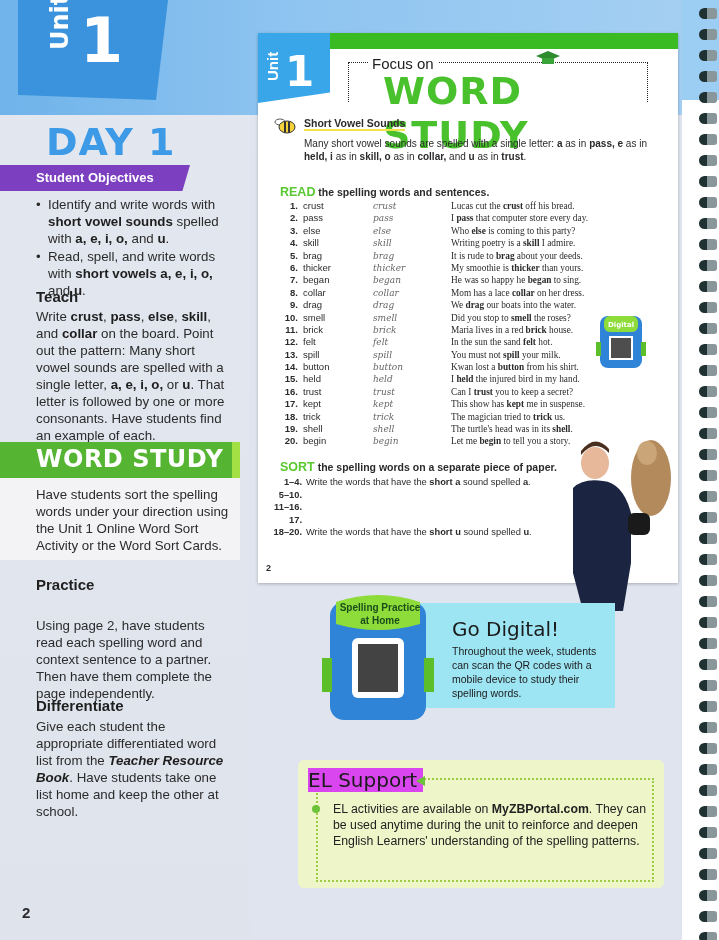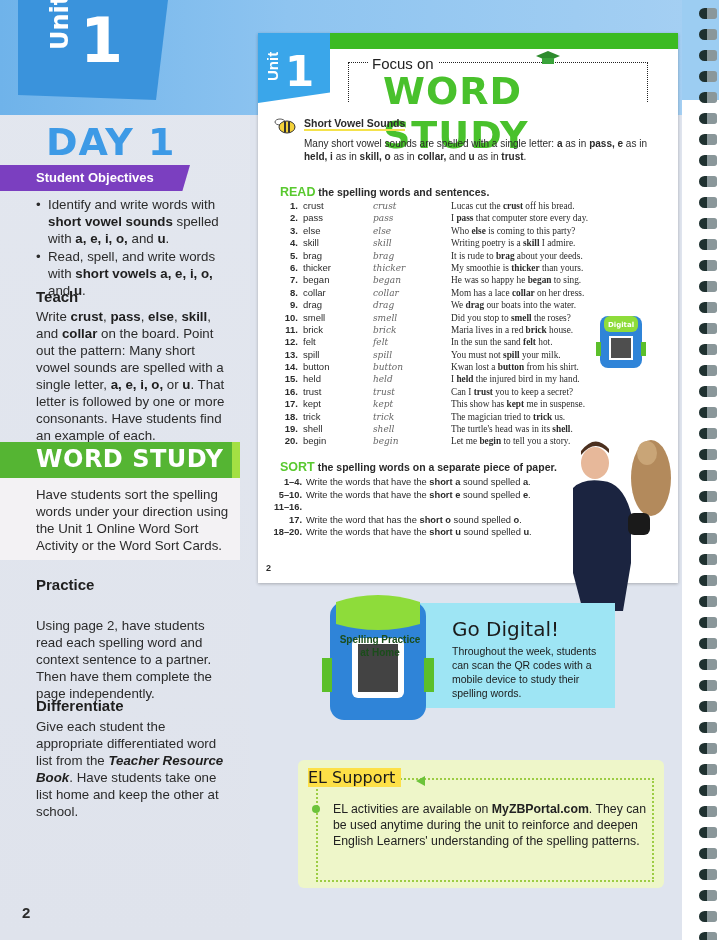"Write the words that have the short e" span { html: <span>Write the words that have the <b>short e</b> sound spelled <b>e</b>.</span> -> none }
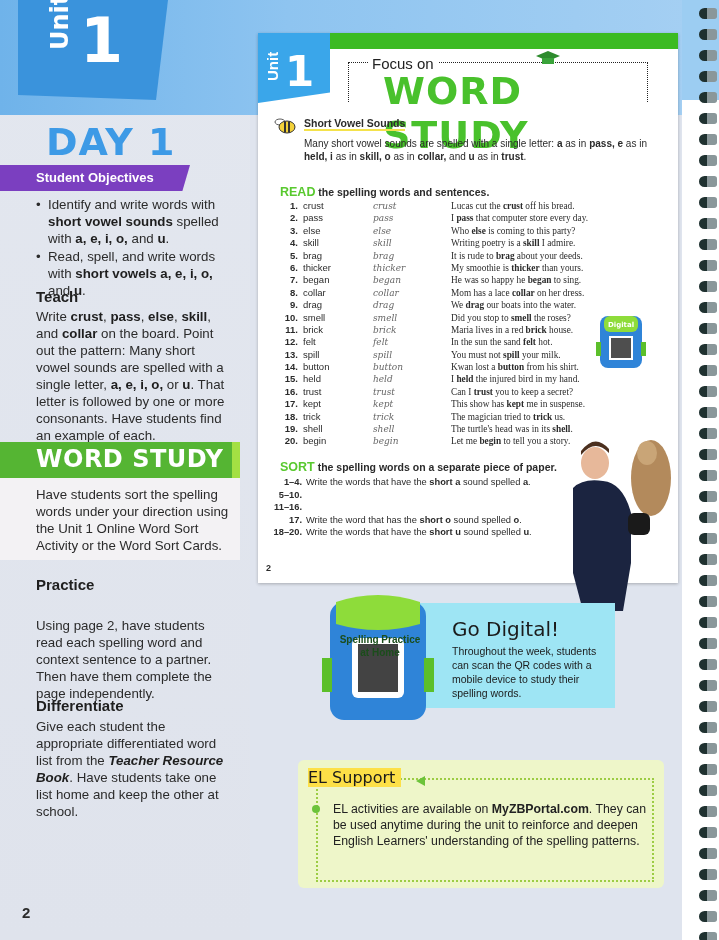"Write the word that has" span { html: <span>Write the word that has the <b>short o</b> sound spelled <b>o</b>.</span> -> none }
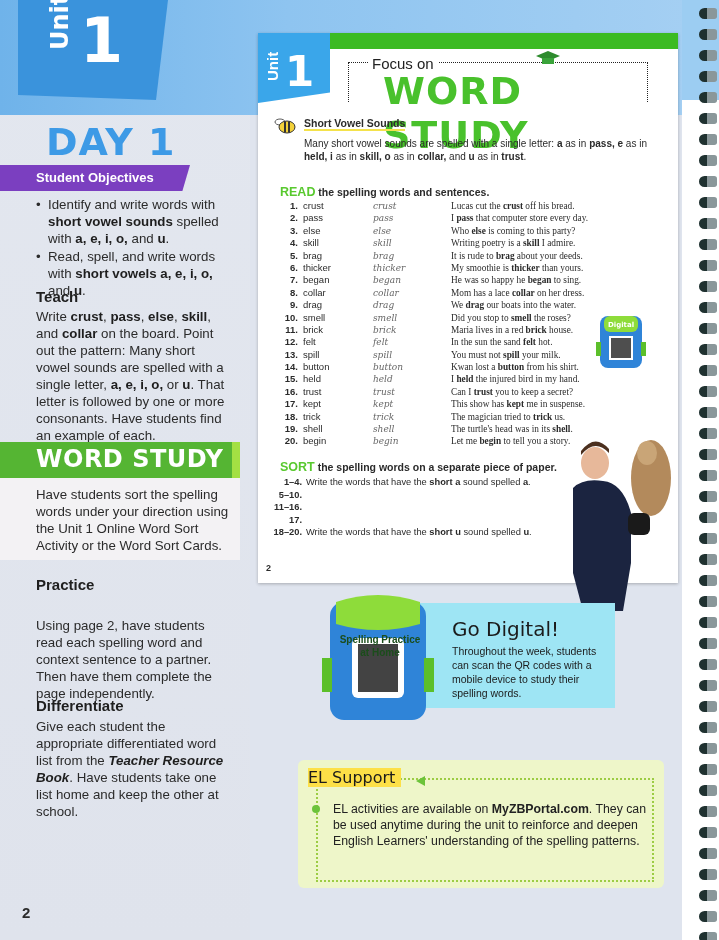"Spelling Practice at Home" .bp-label { margin-top: 32px -> none }
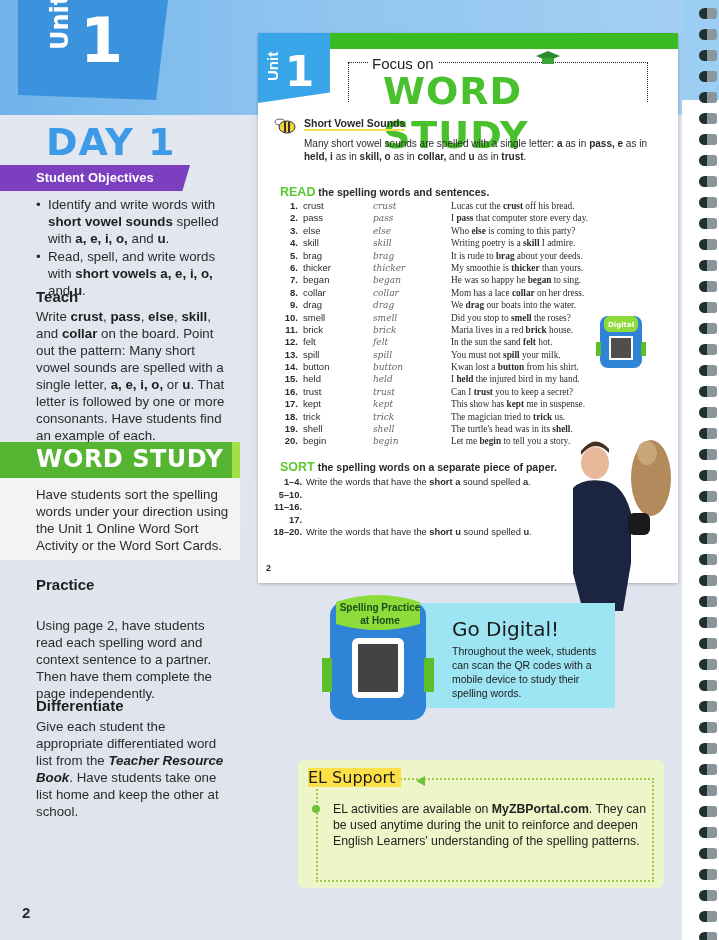"EL Support" .el-title { background: #fde047 -> #d946ef; font-size: 16px -> 20px }
